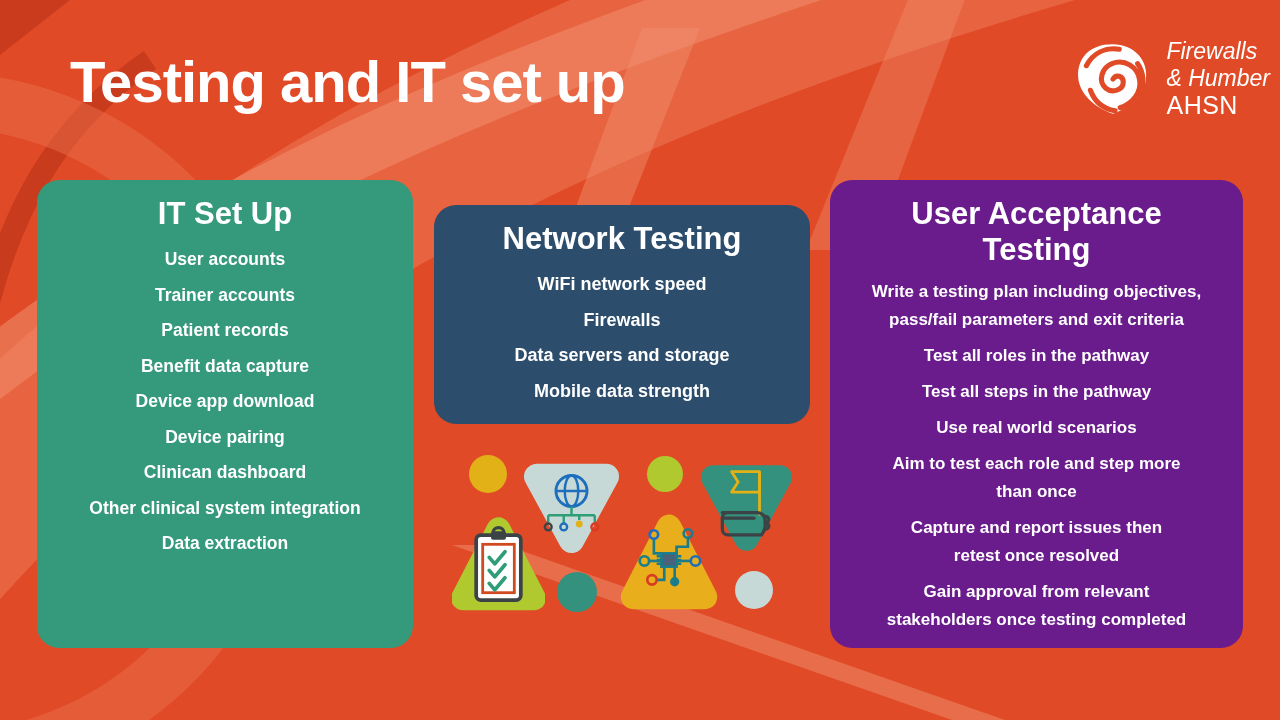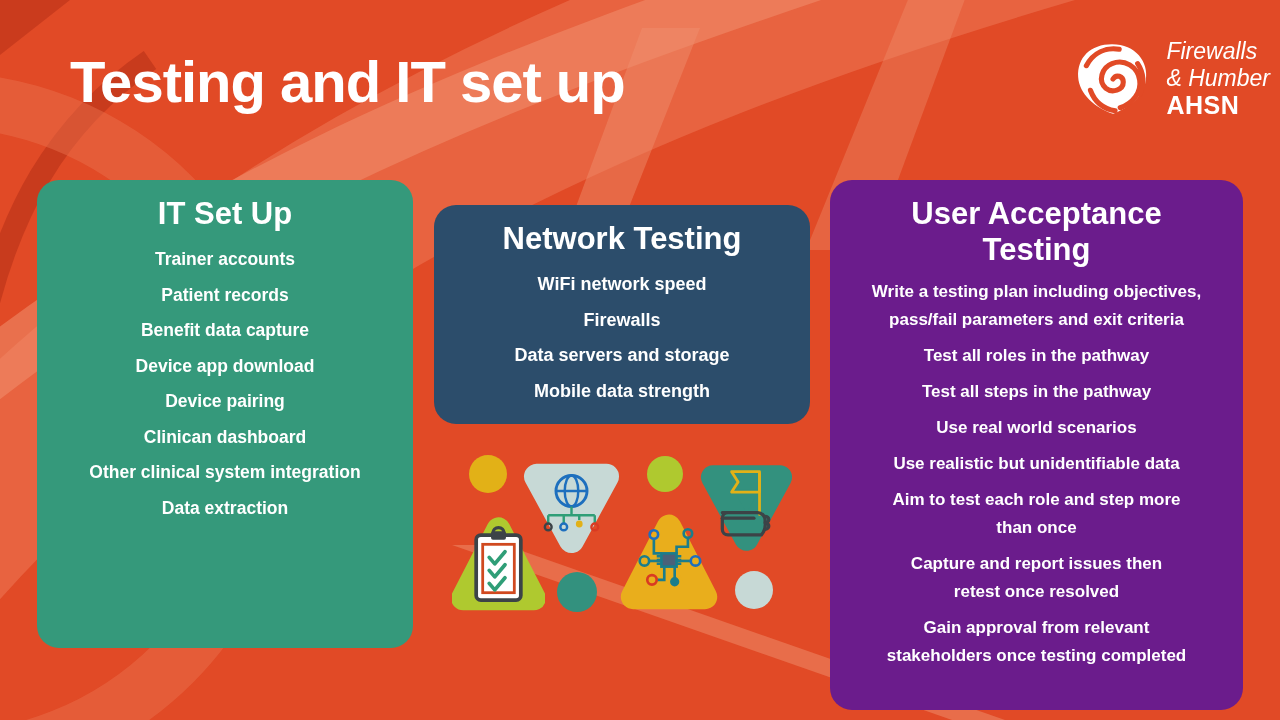"AHSN" .logo-text .ahsn { font-weight: 700 -> 400 }
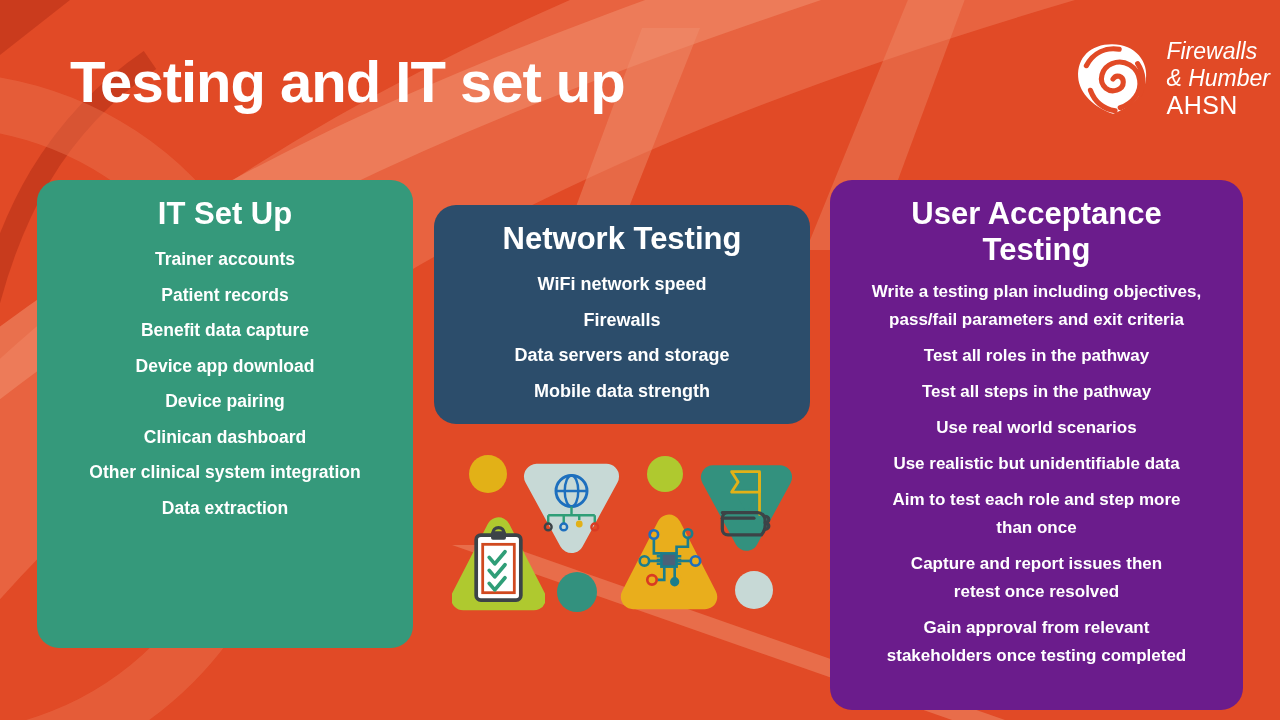"User Acceptance Testing" .card-purple { height: 530px -> 468px }
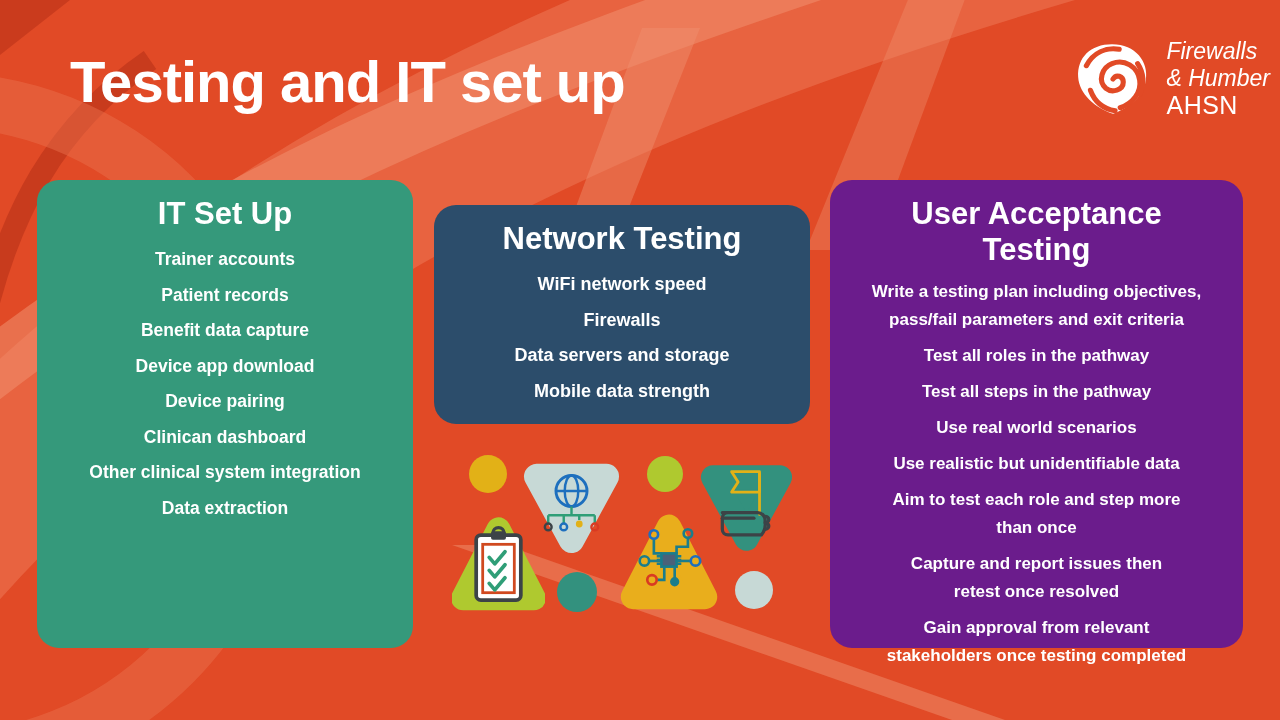"User accounts" div.item { html: none -> <div>User accounts</div> }
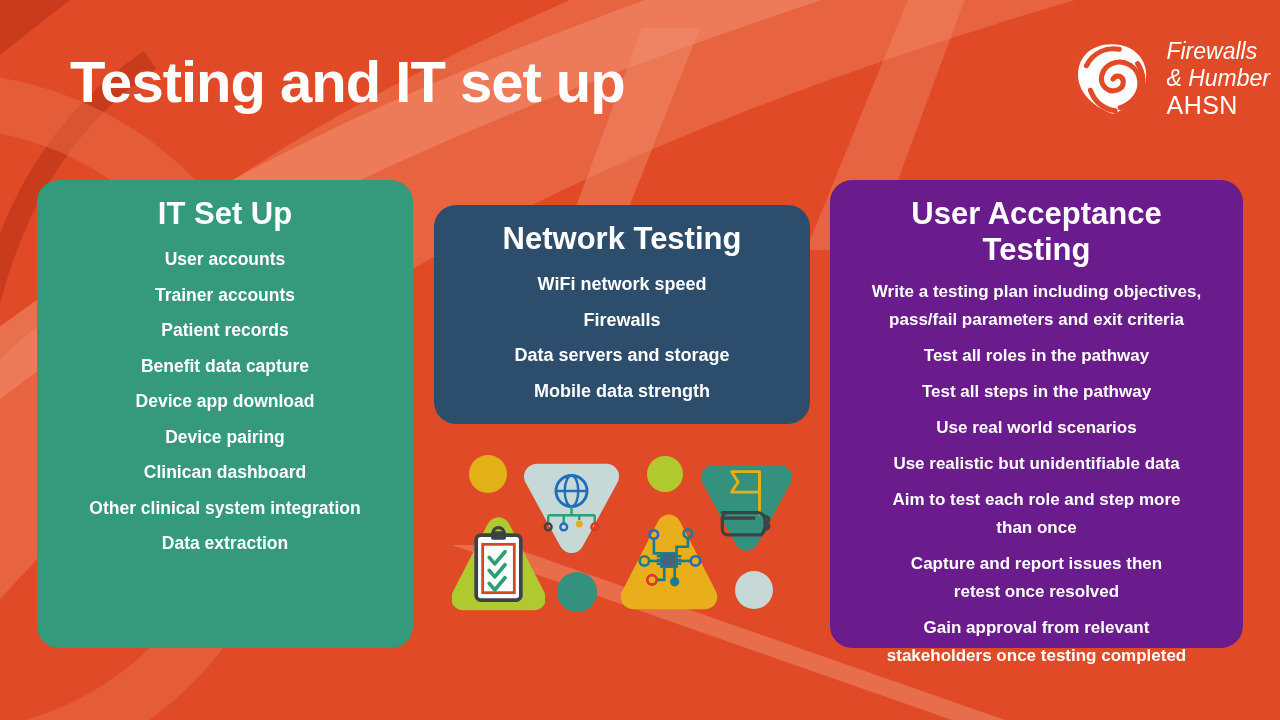"Use realistic but unidentifiable data" div.item { html: <div>Use realistic but unidentifiable data</div> -> none }
